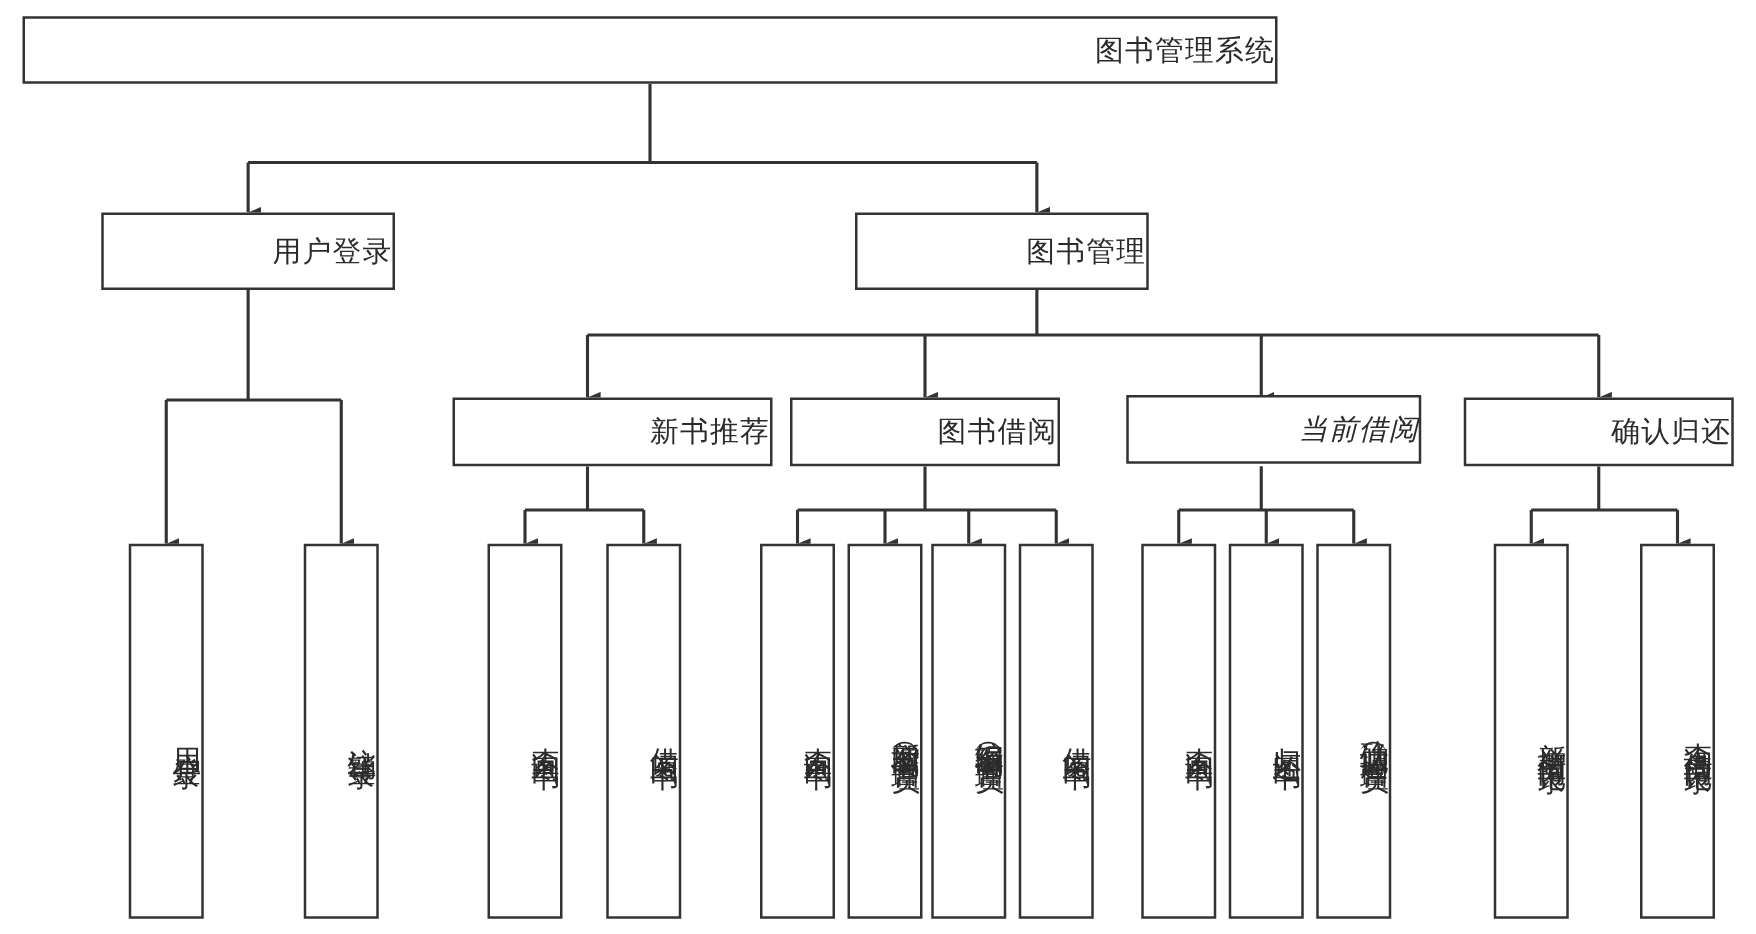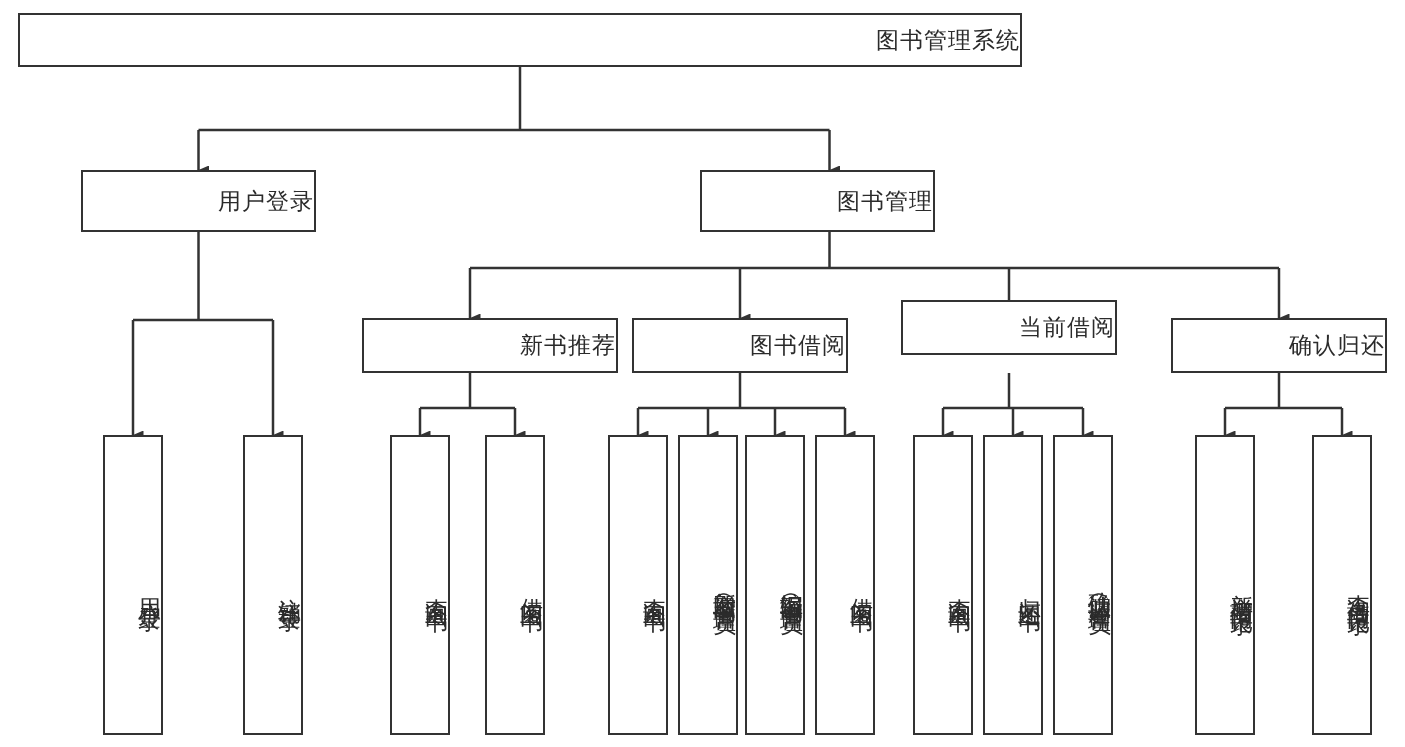"图书管理" div.node { left: 700px -> 684px }
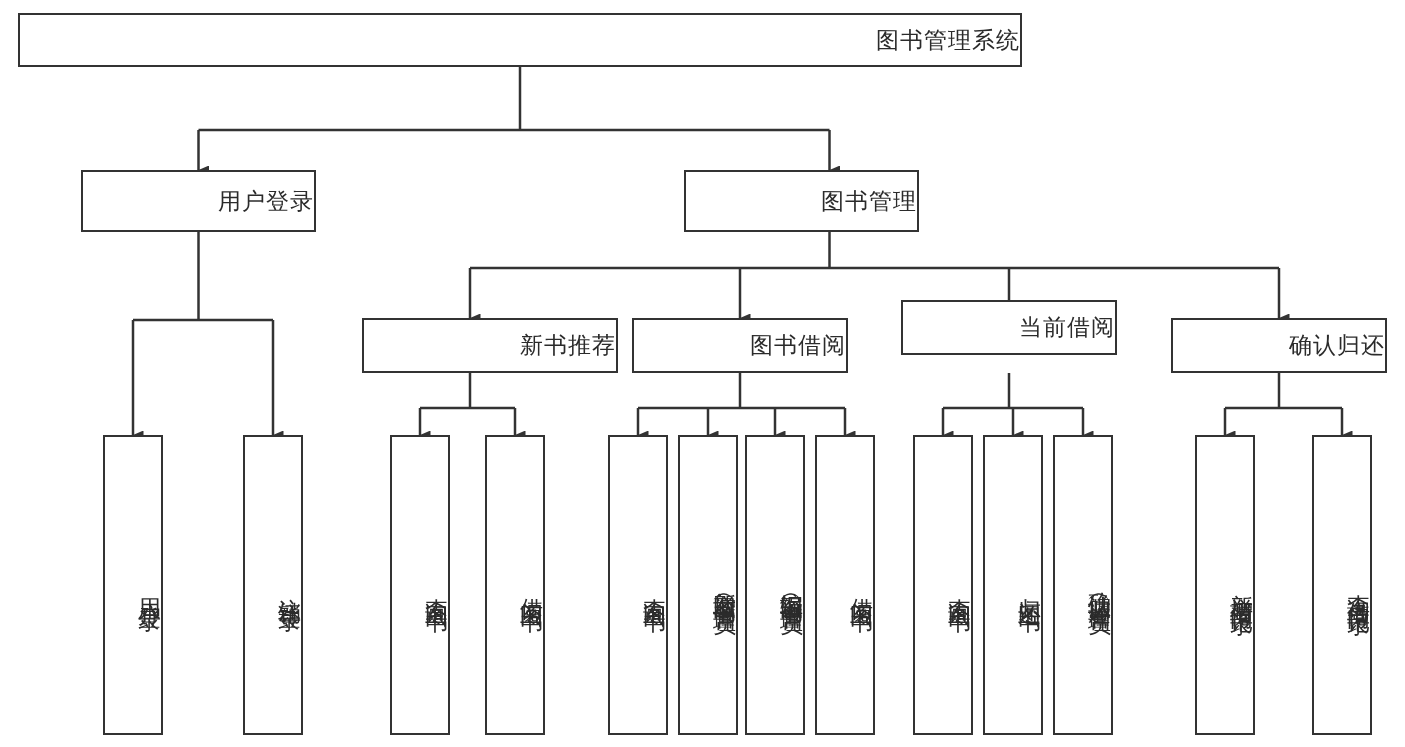"当前借阅" div.node { font-style: none -> italic; top: 300px -> 316px; width: 216px -> 236px }
